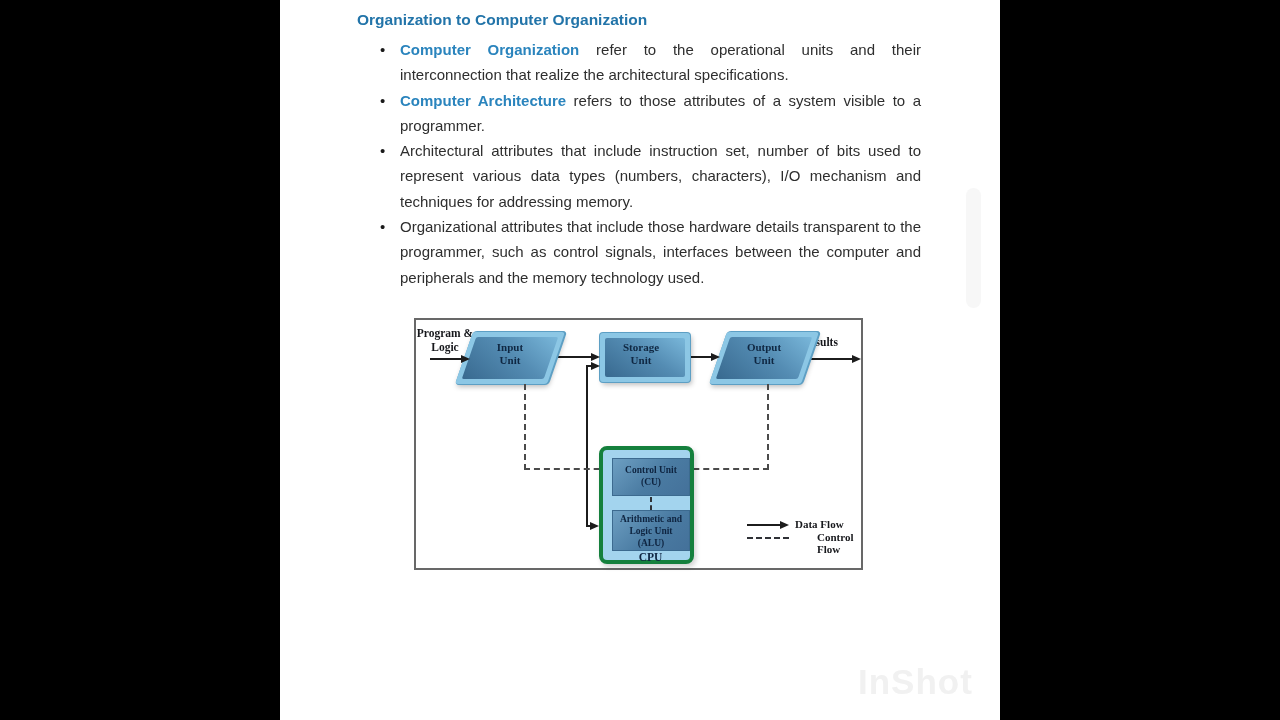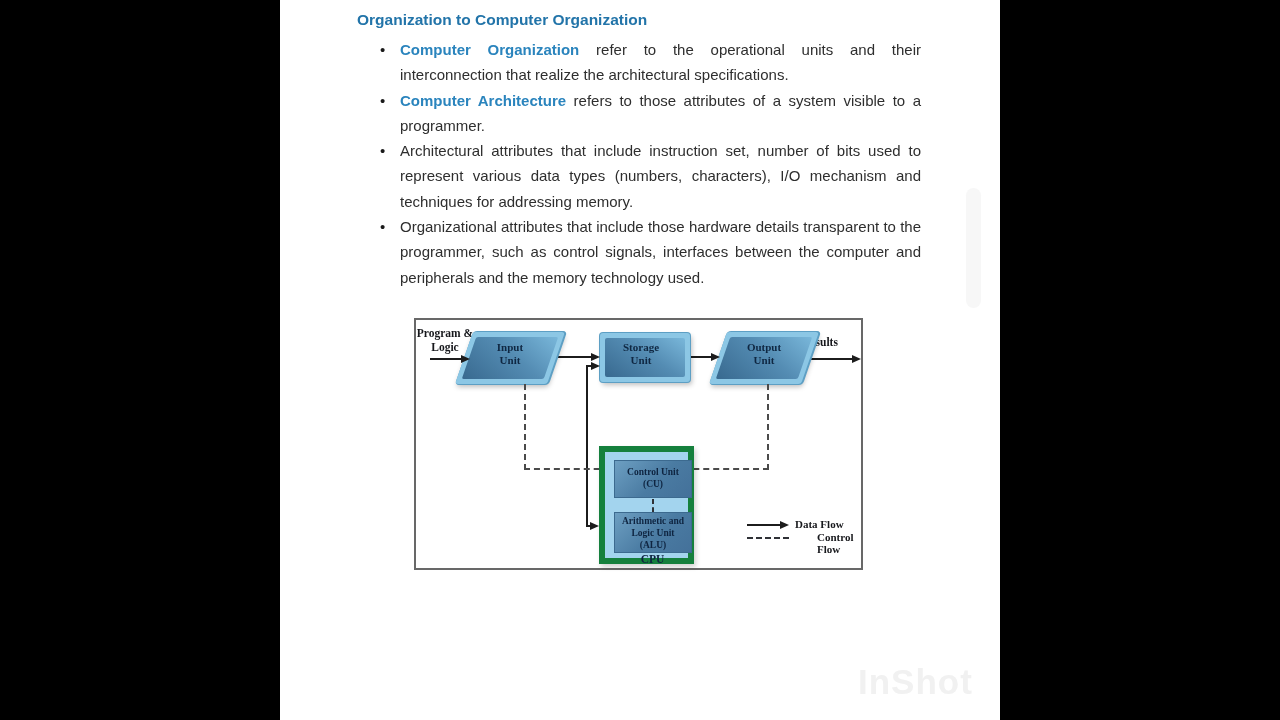"Control Unit" .cpu-box { border: 6px solid #15803d -> 4px solid #15803d; border-radius: 0 -> 8px }
